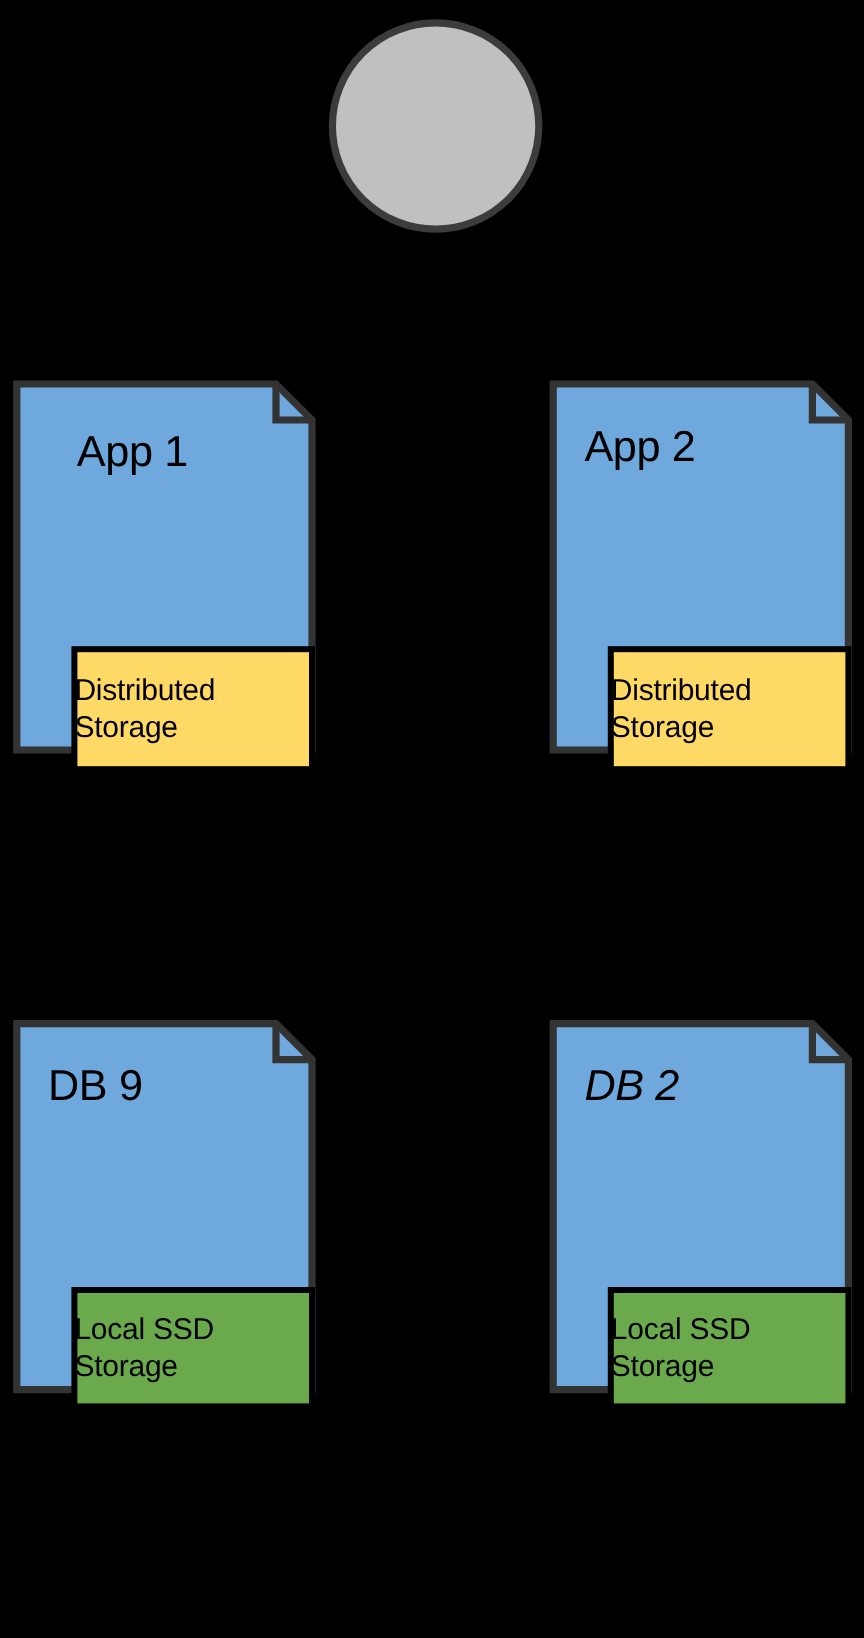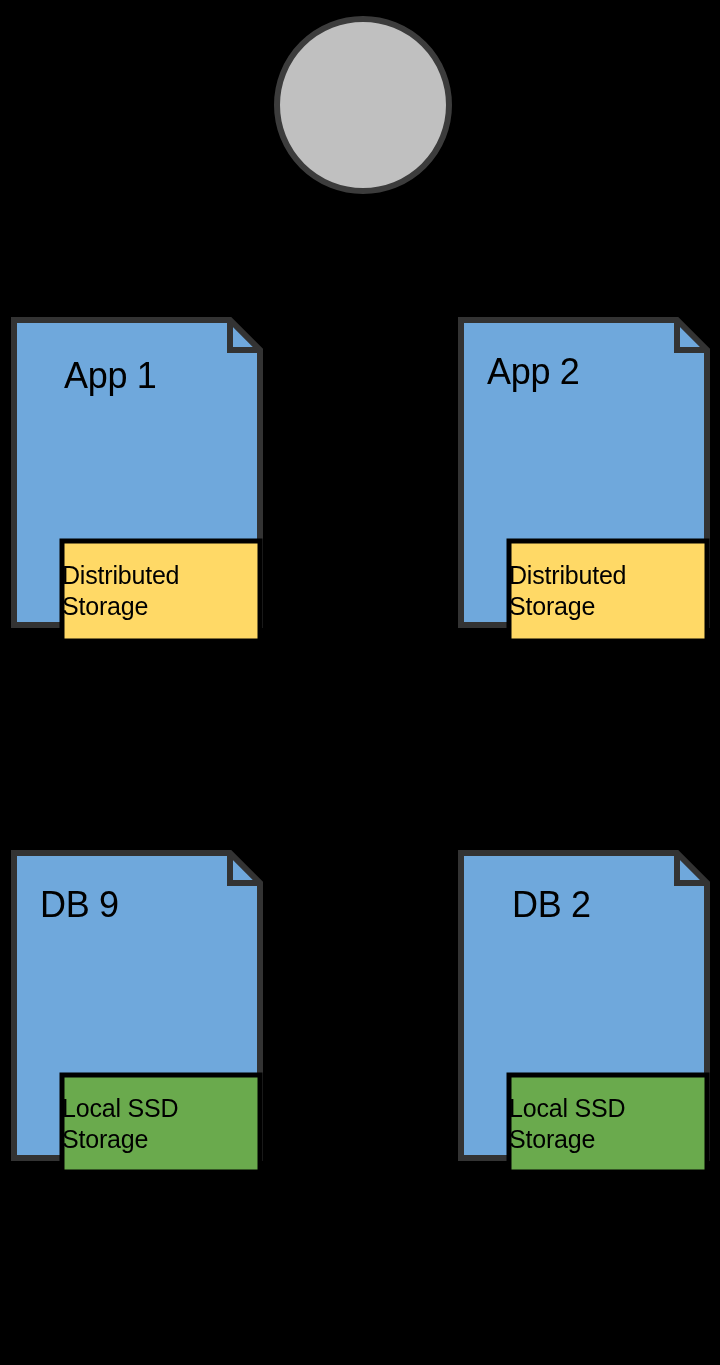"DB 2" div.node-label { font-style: none -> italic; left: 512px -> 487px }
